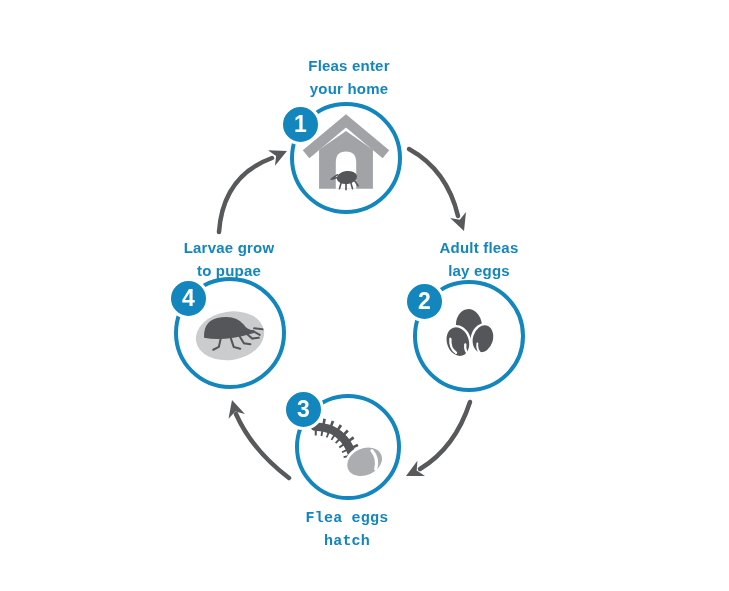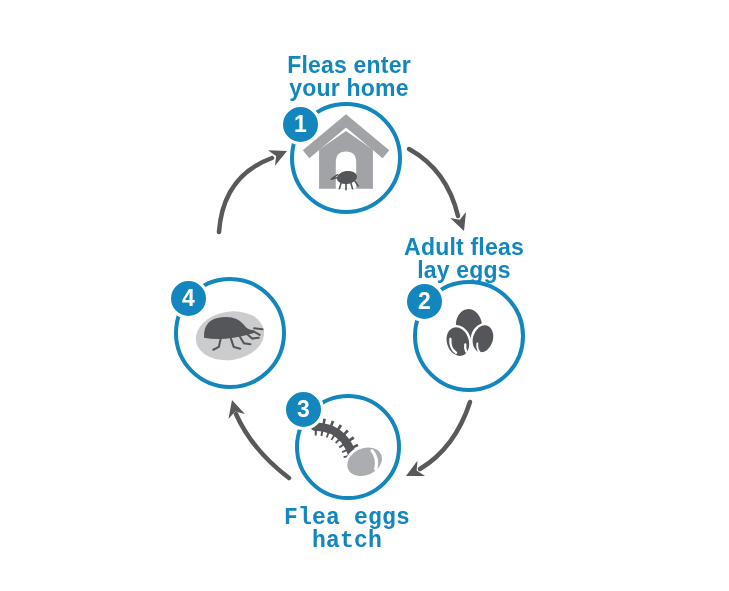"Fleas enter" .step-label { font-size: 23px -> 15px }
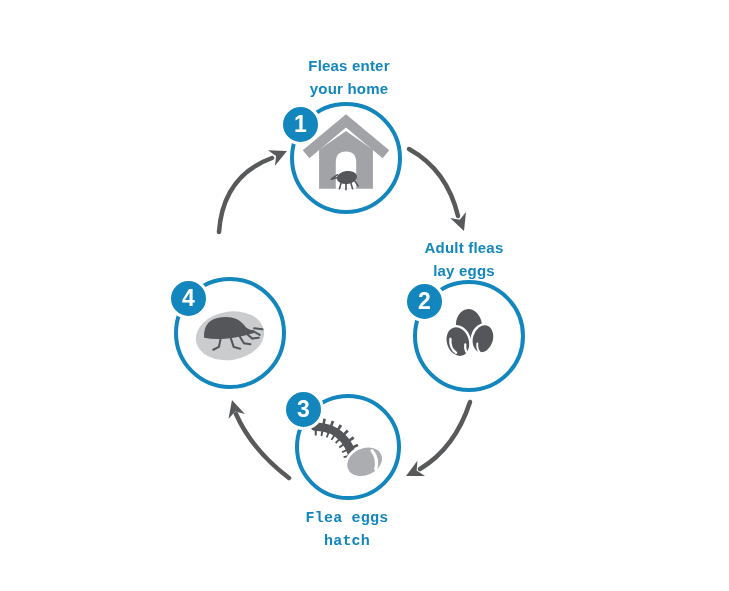"Larvae grow" div.step-label { html: none -> <div>Larvae grow to pupae</div> }
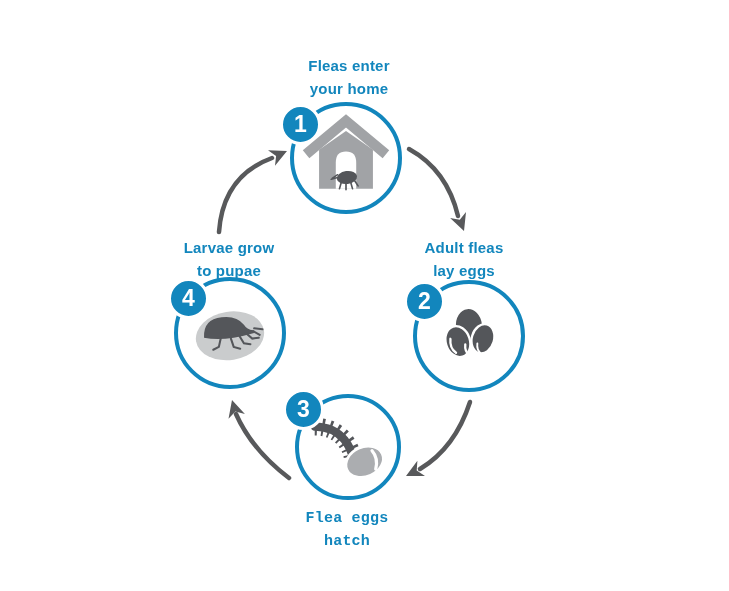"Adult fleas" div.step-label { left: 374px -> 389px }
